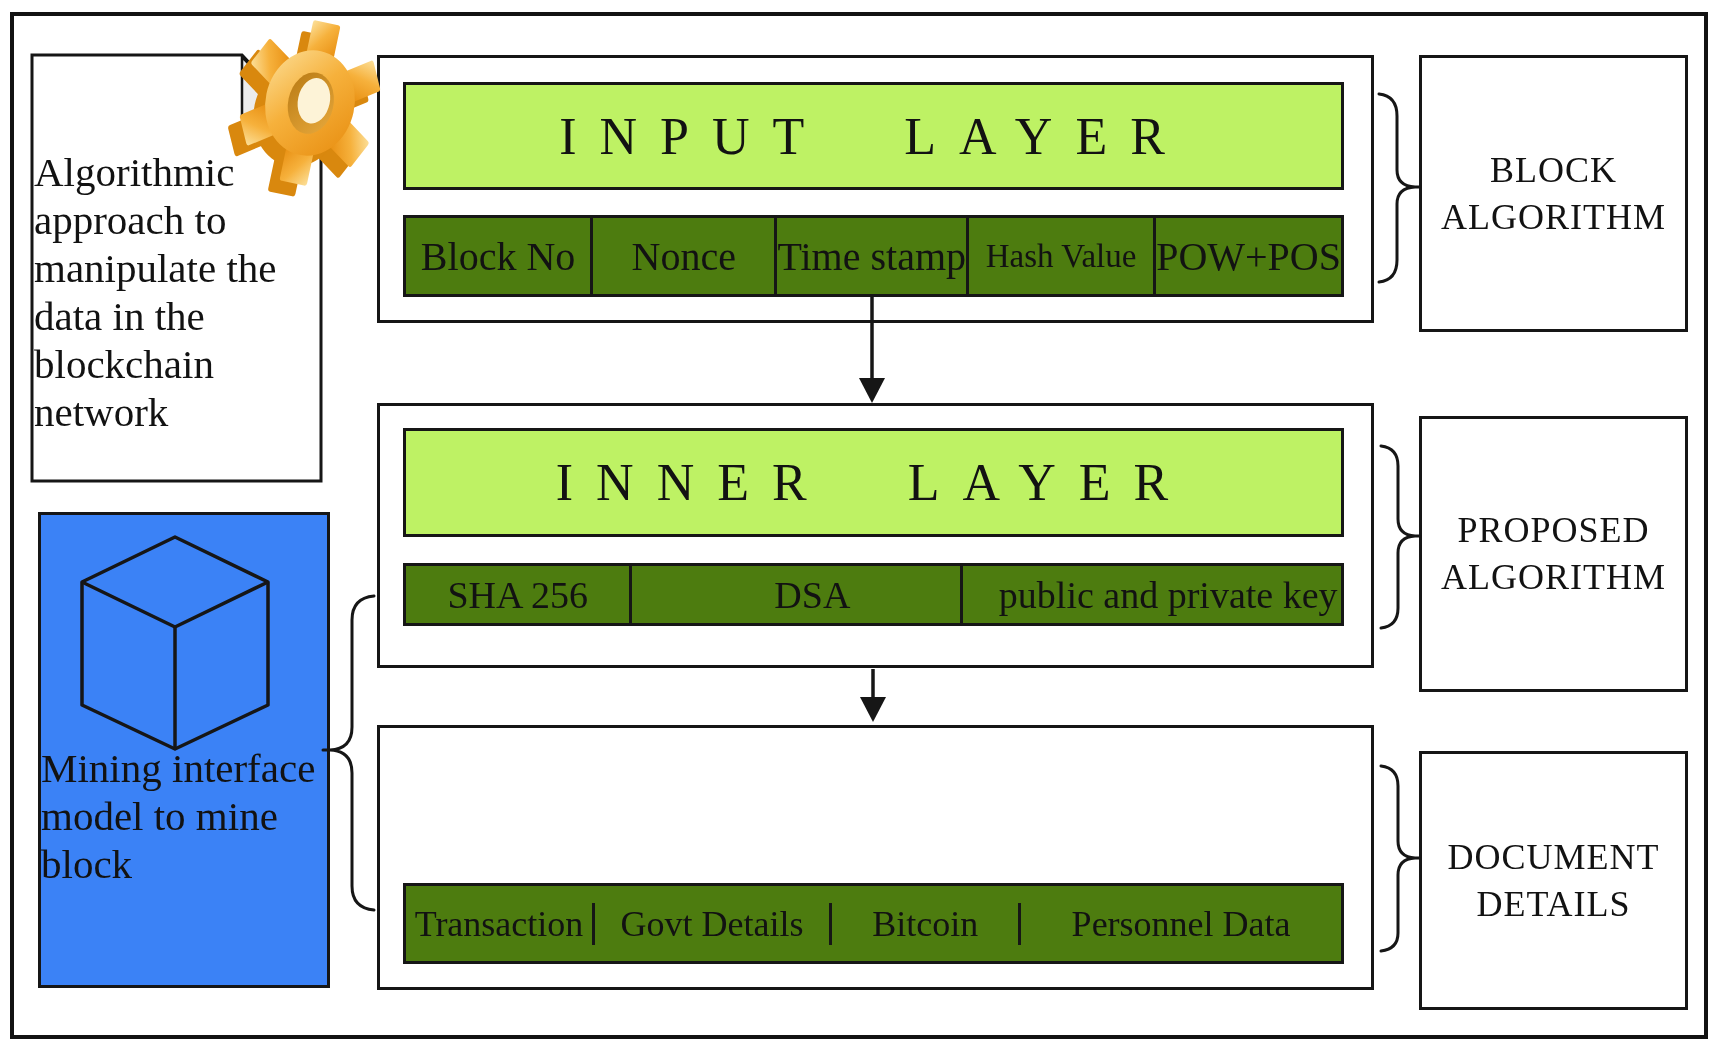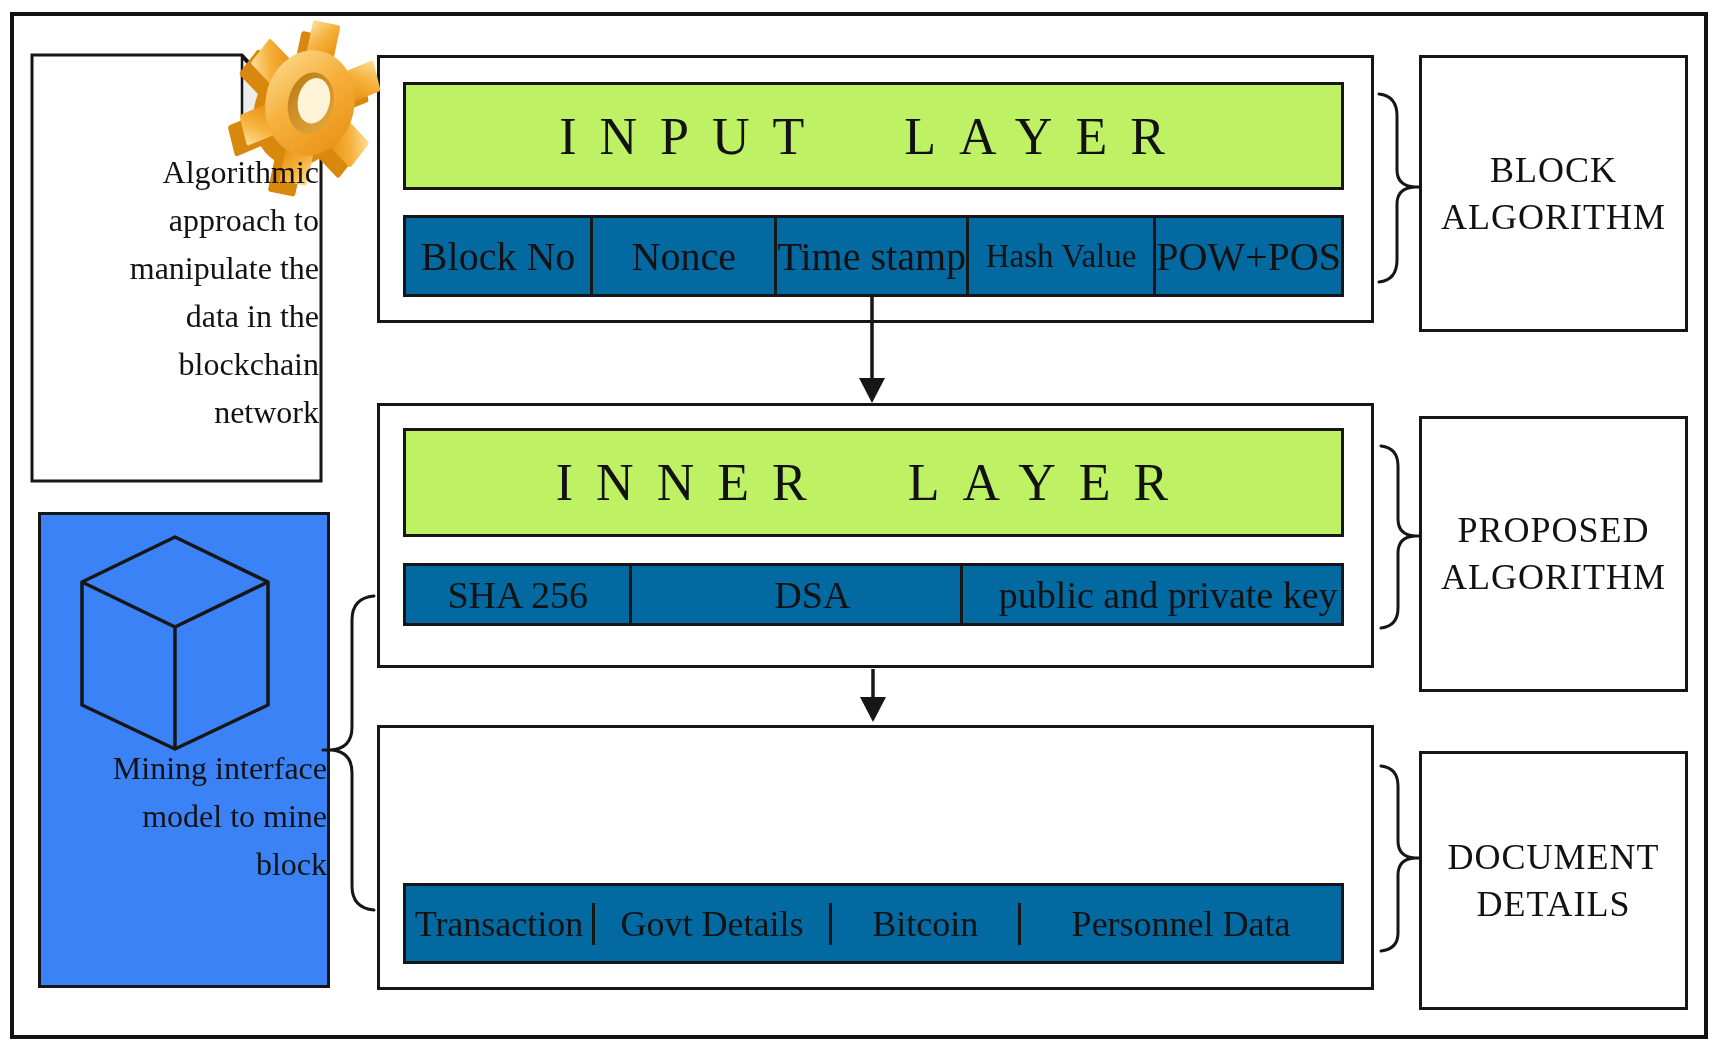"Algorithmic" .ltext { font-size: 32px -> 41px; text-align: right -> left }
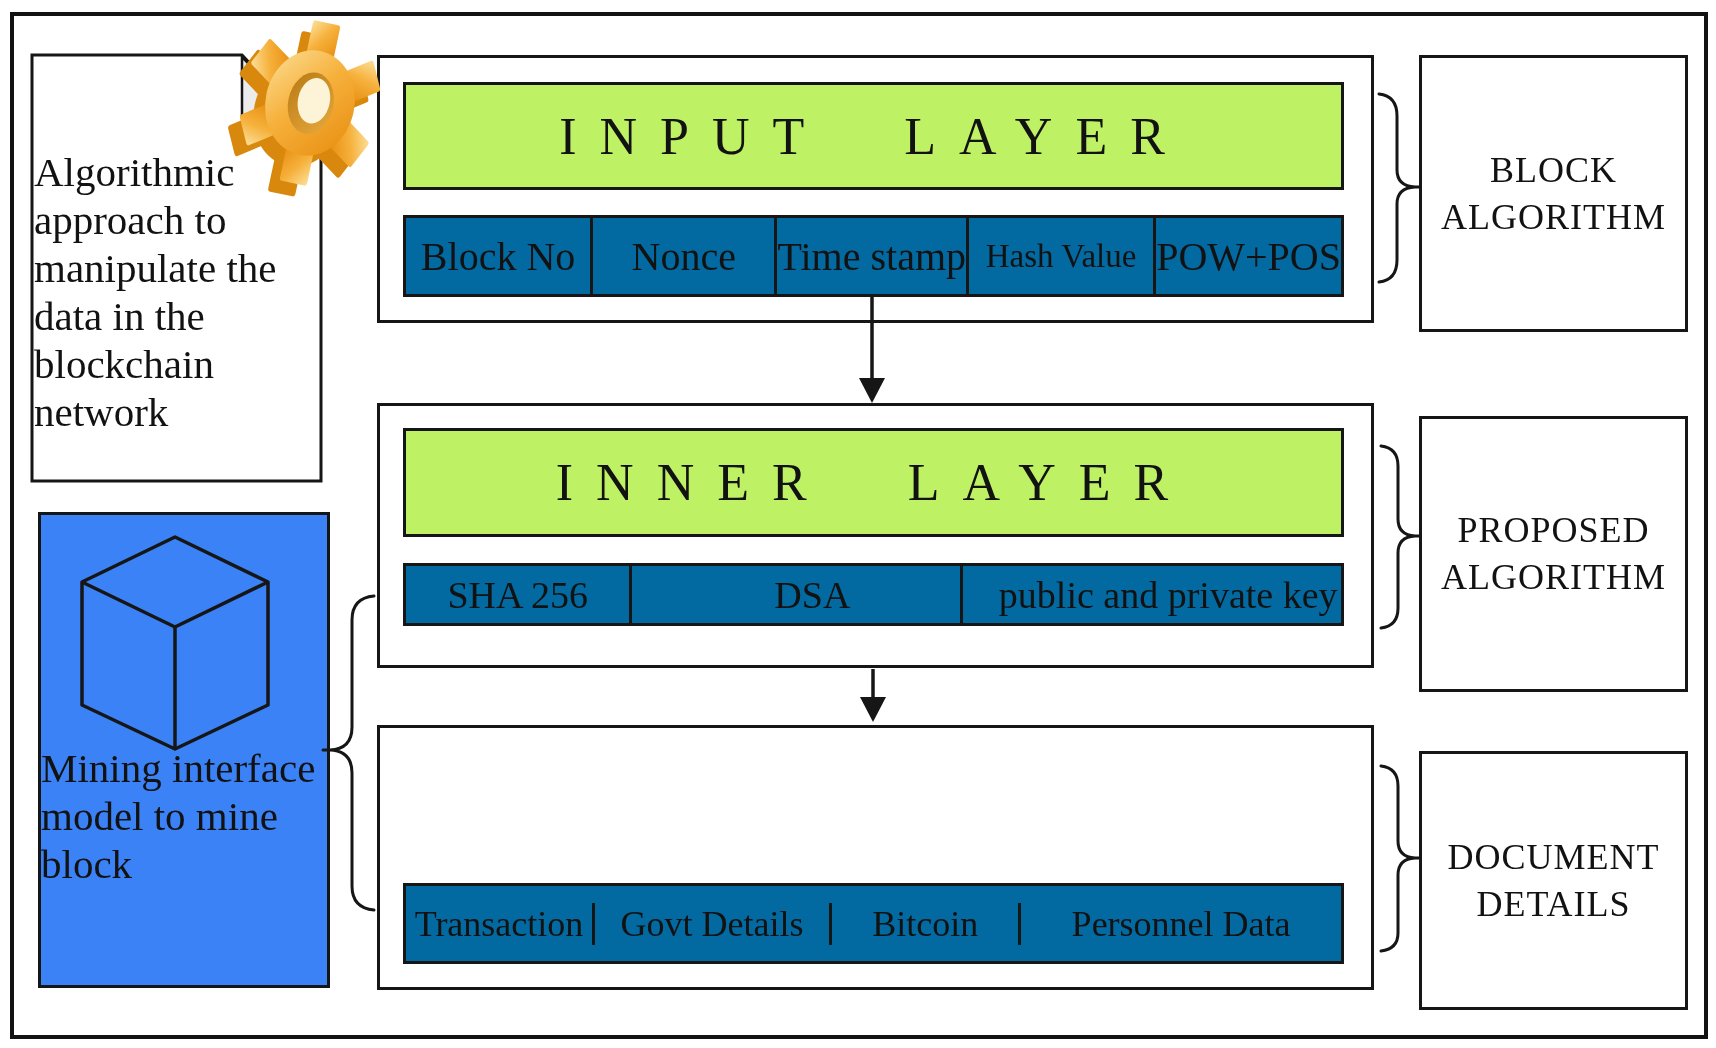"Block No" .row { background: #0369a1 -> #4d7c0f }
